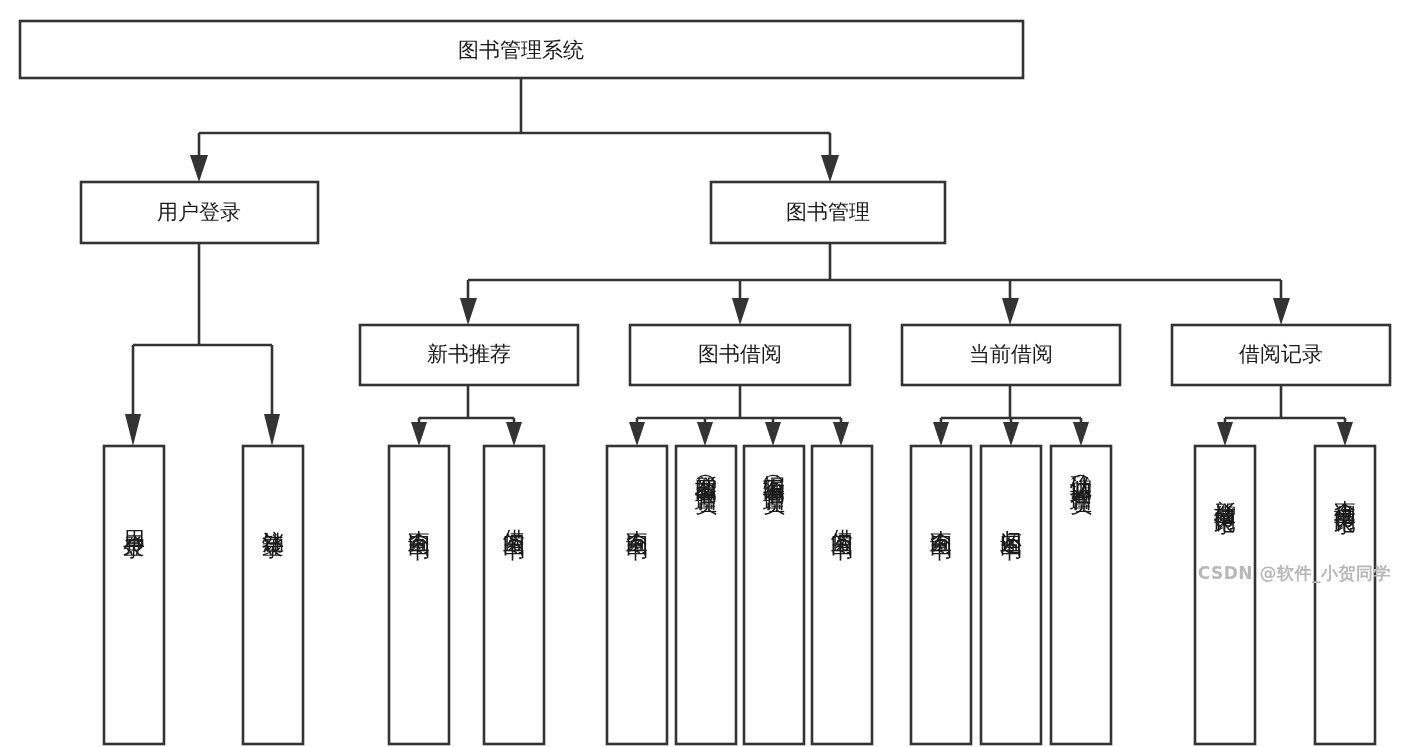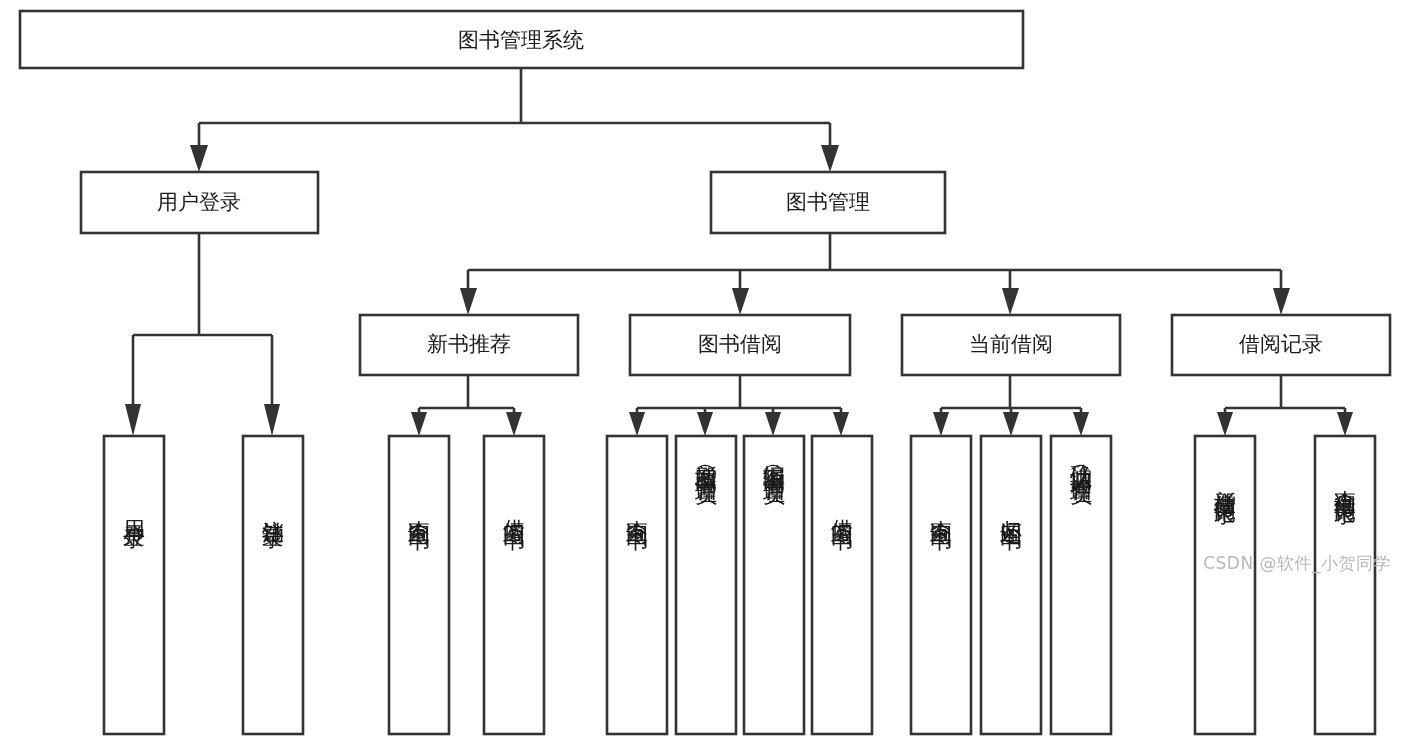"图书管理系统" #diagram-root { top: 0 -> 10px }
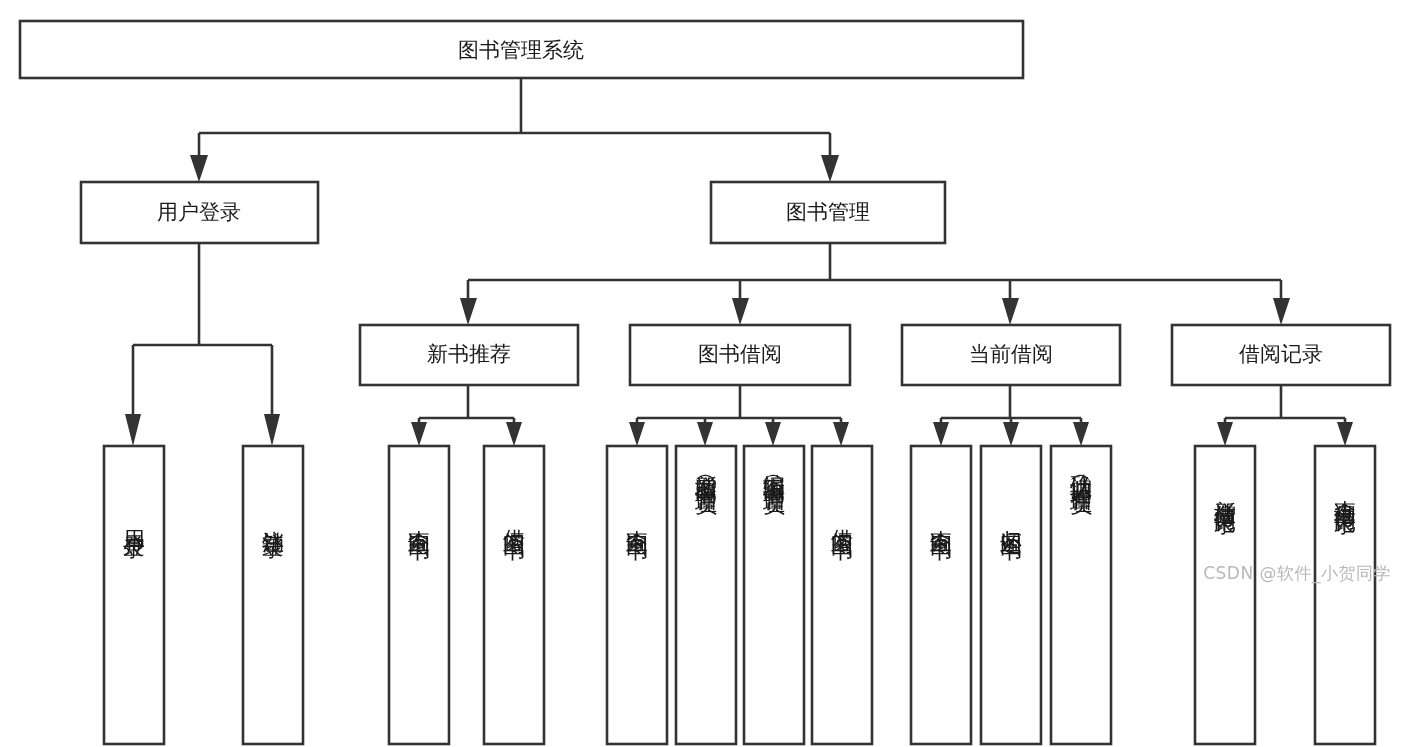"CSDN @软件_小贺同学" .watermark { font-weight: none -> bold }
